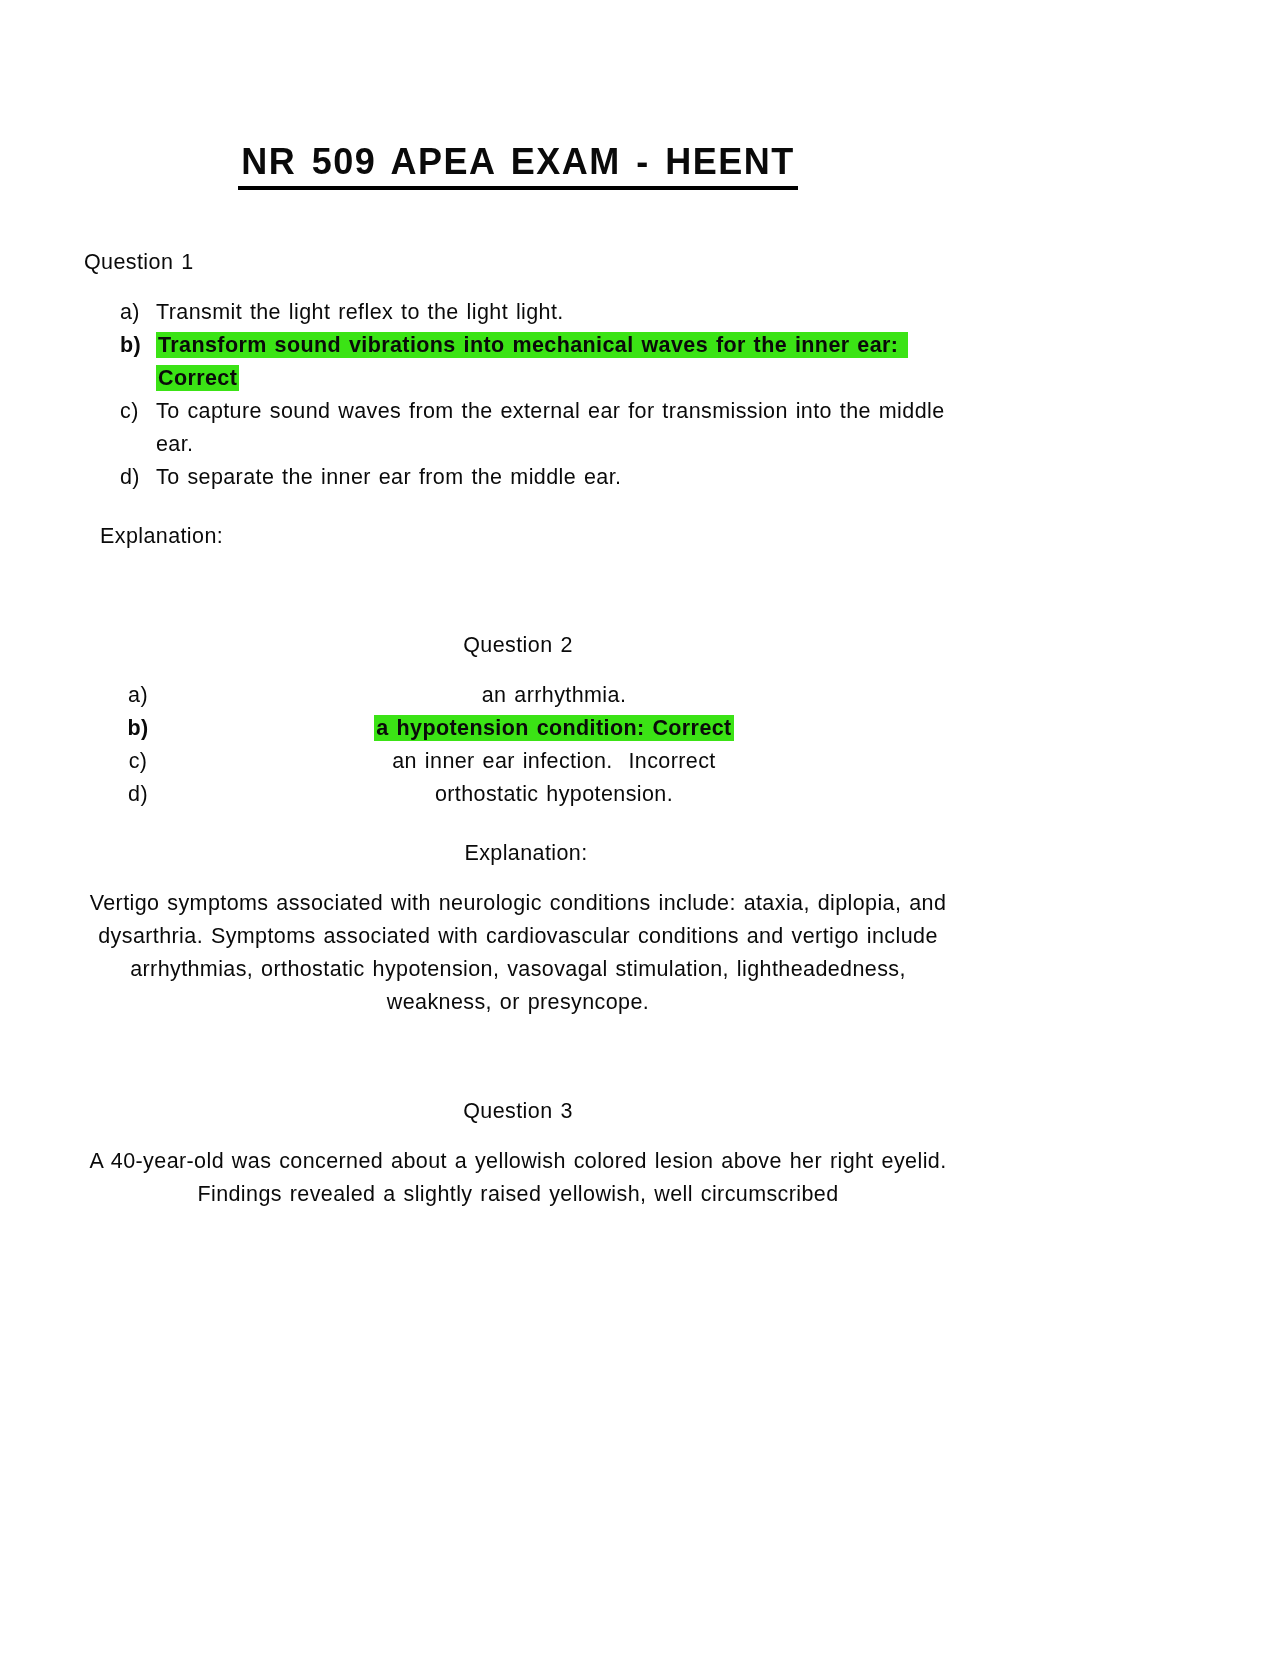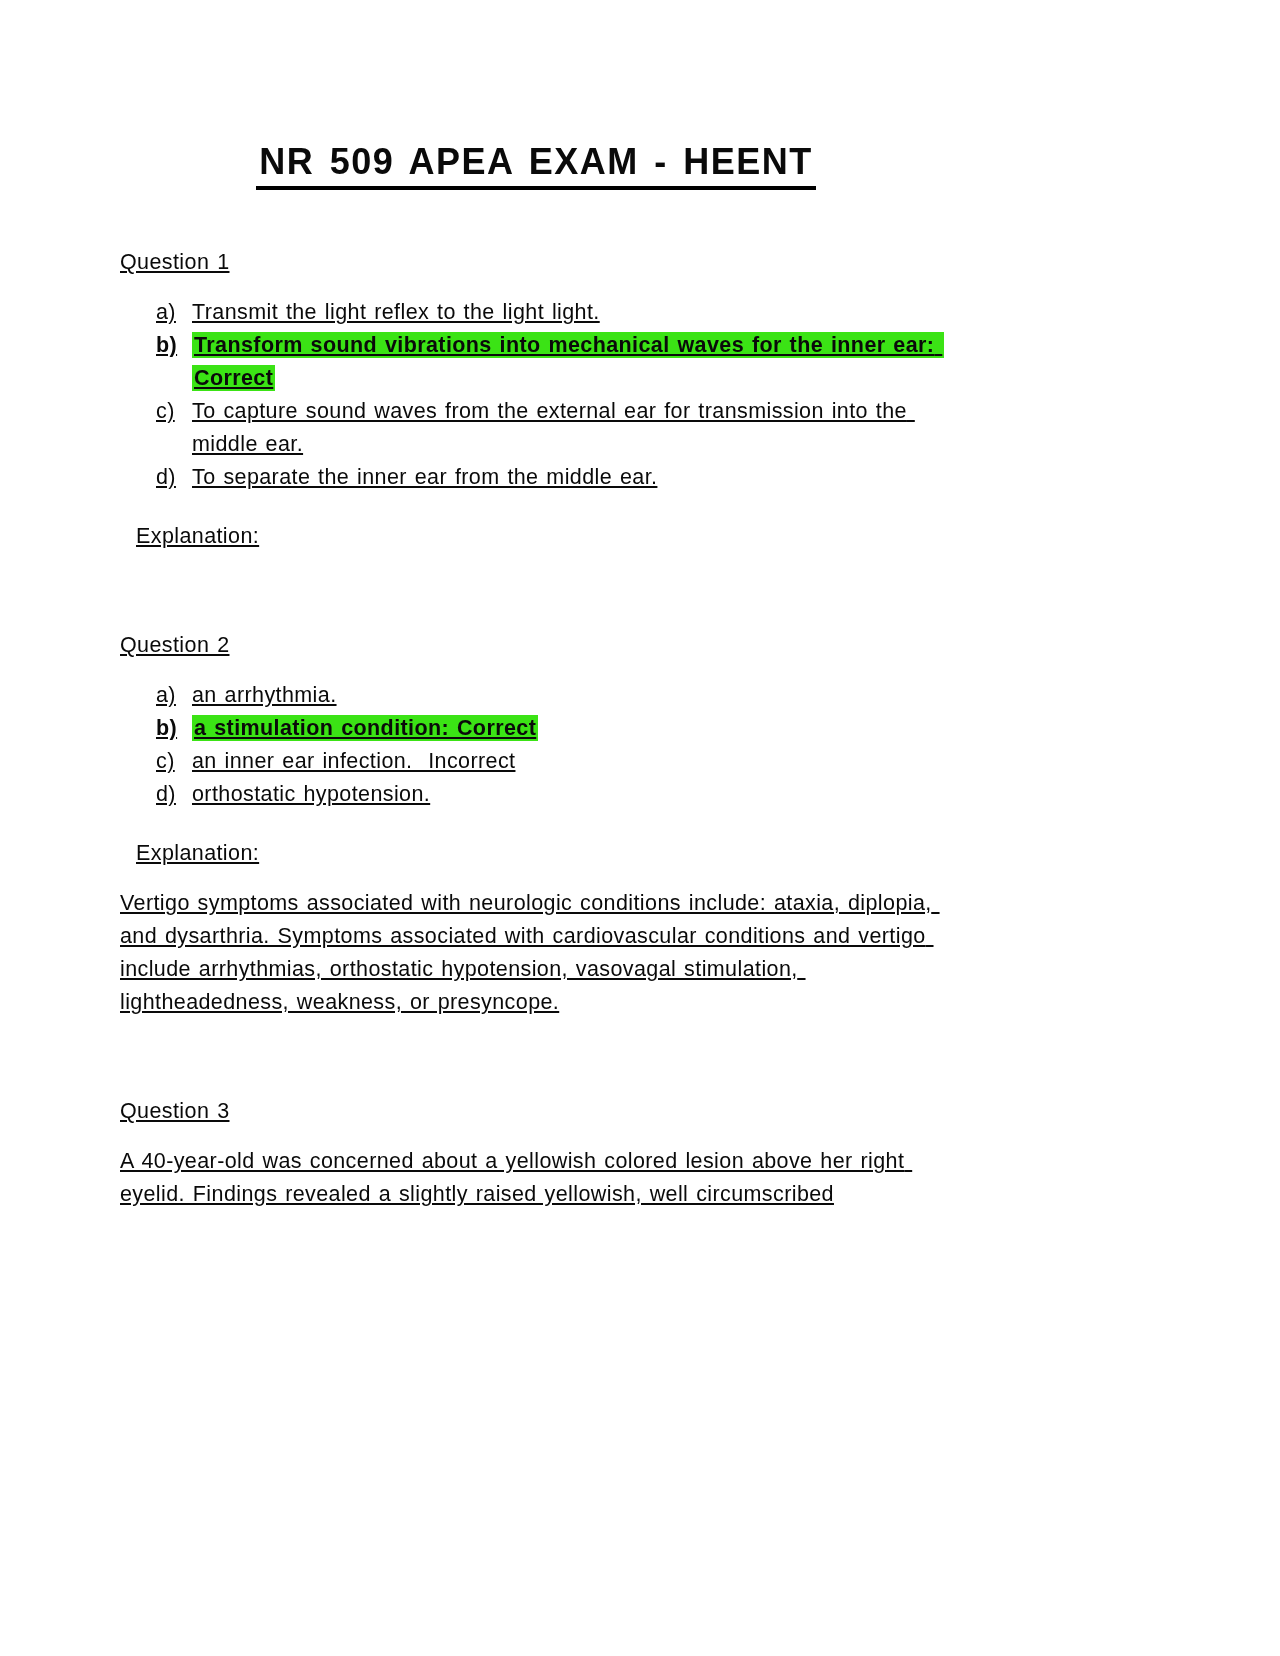"NR 509 APEA EXAM -" .page { padding: 140px 144px 40px 120px -> 140px 144px 40px 84px; text-decoration: underline -> none }
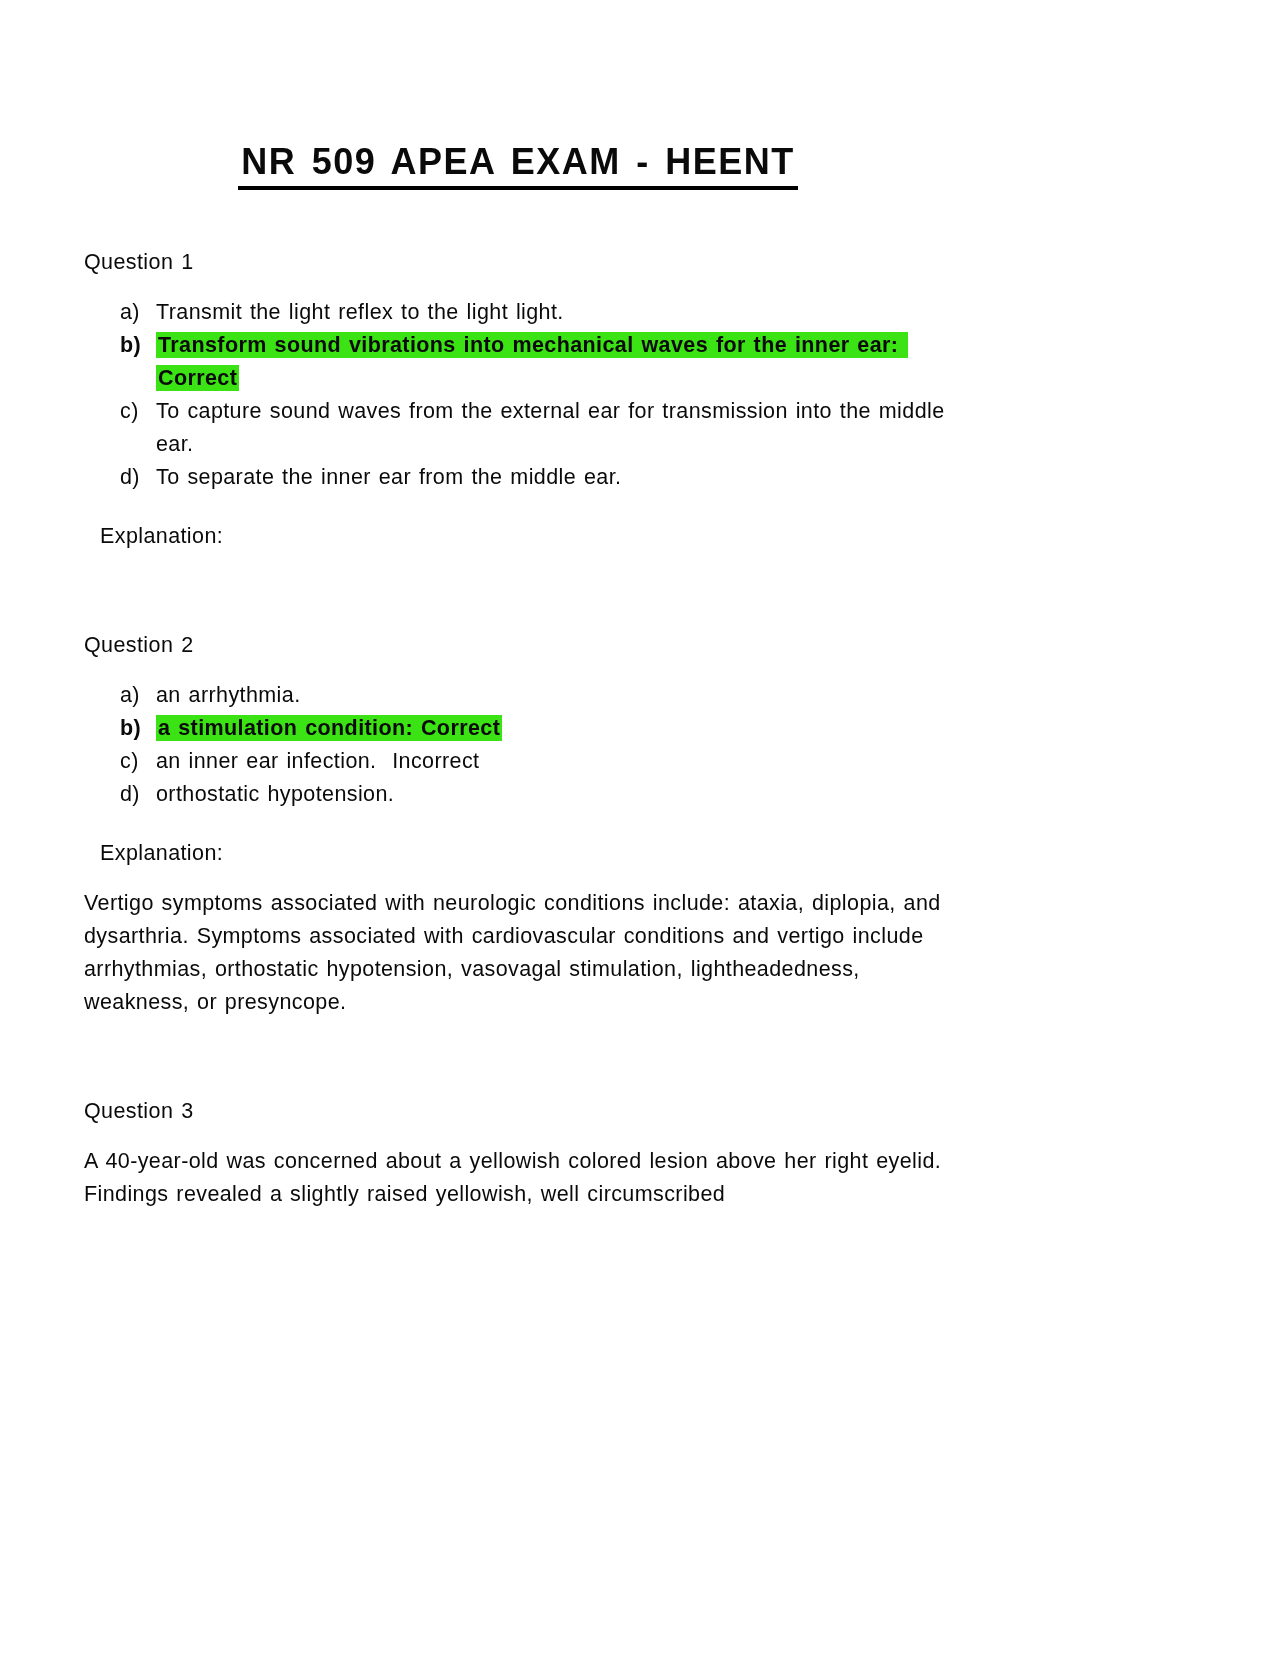"Question 2" .question + .question { text-align: none -> center }
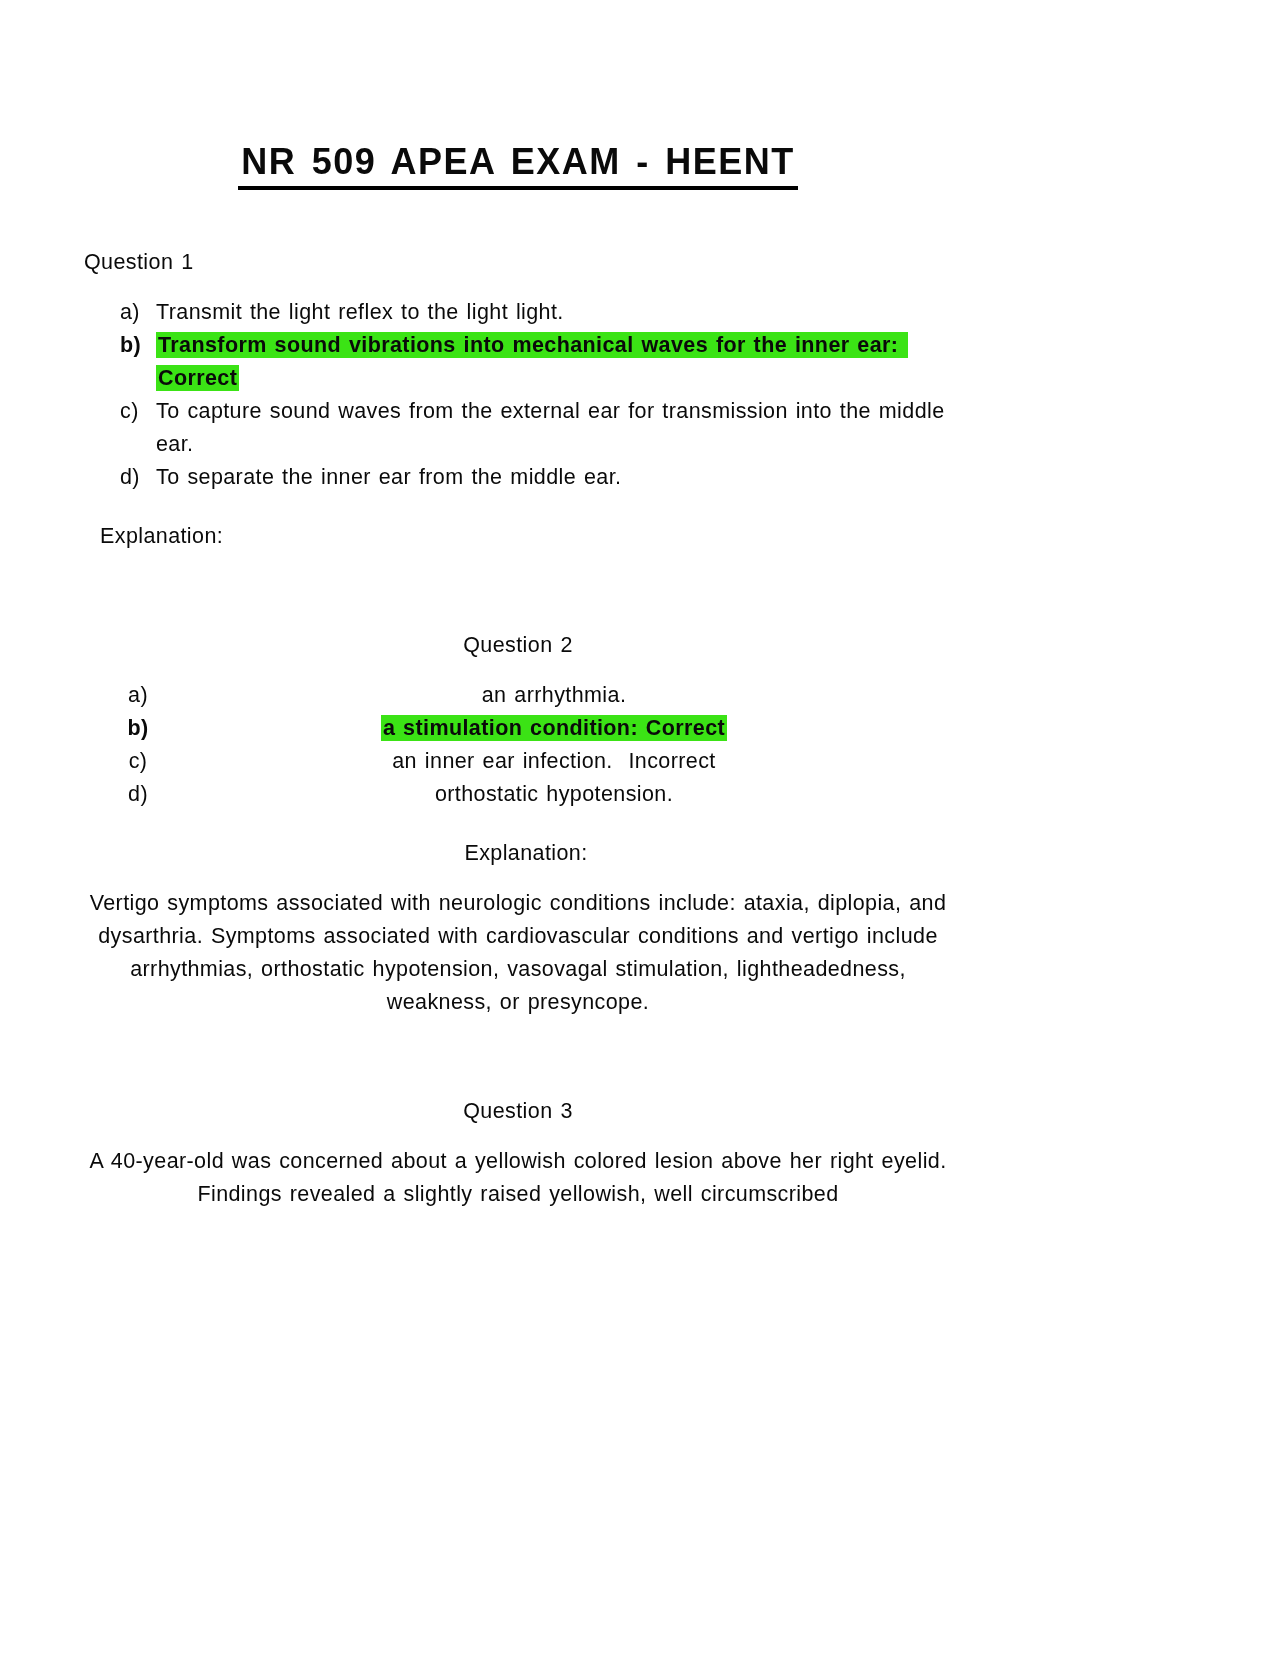"a stimulation condition: Correct" span.hl { text: stimulation -> hypotension }
